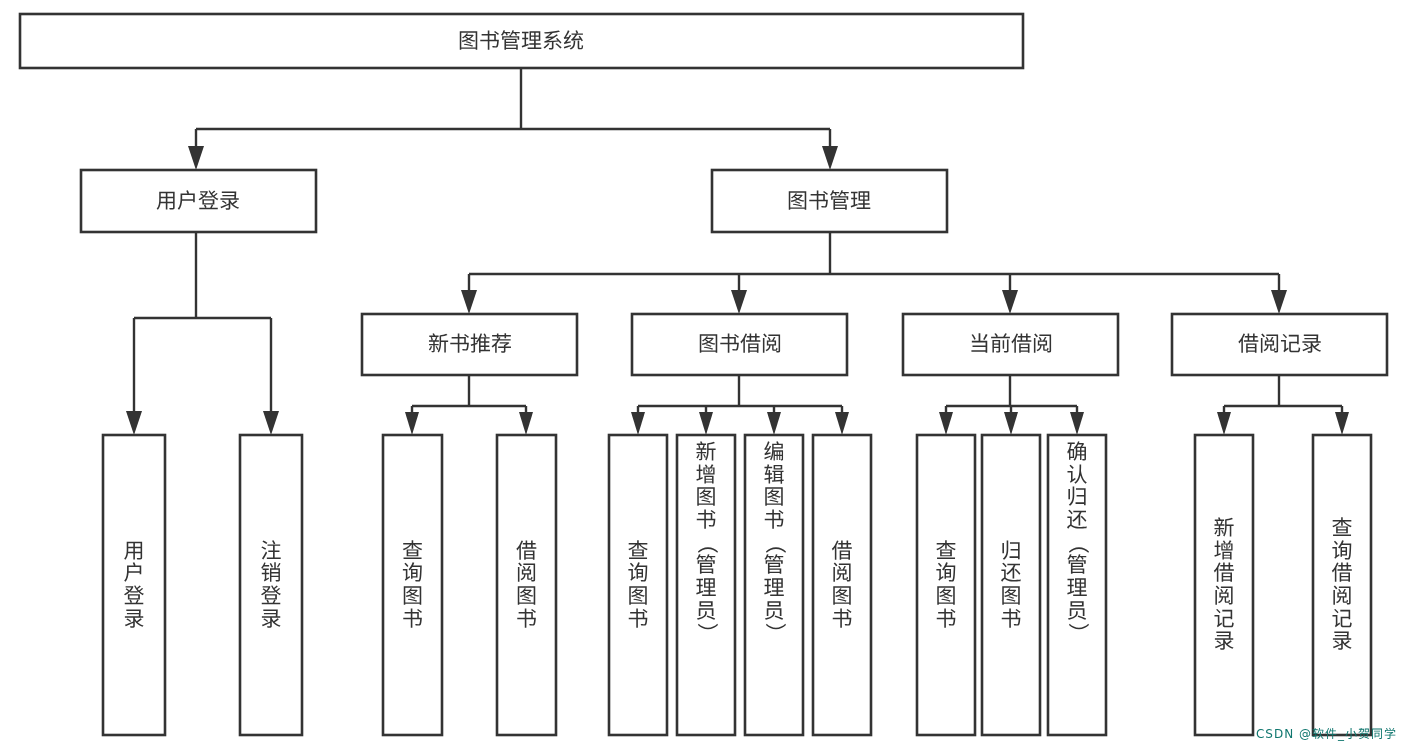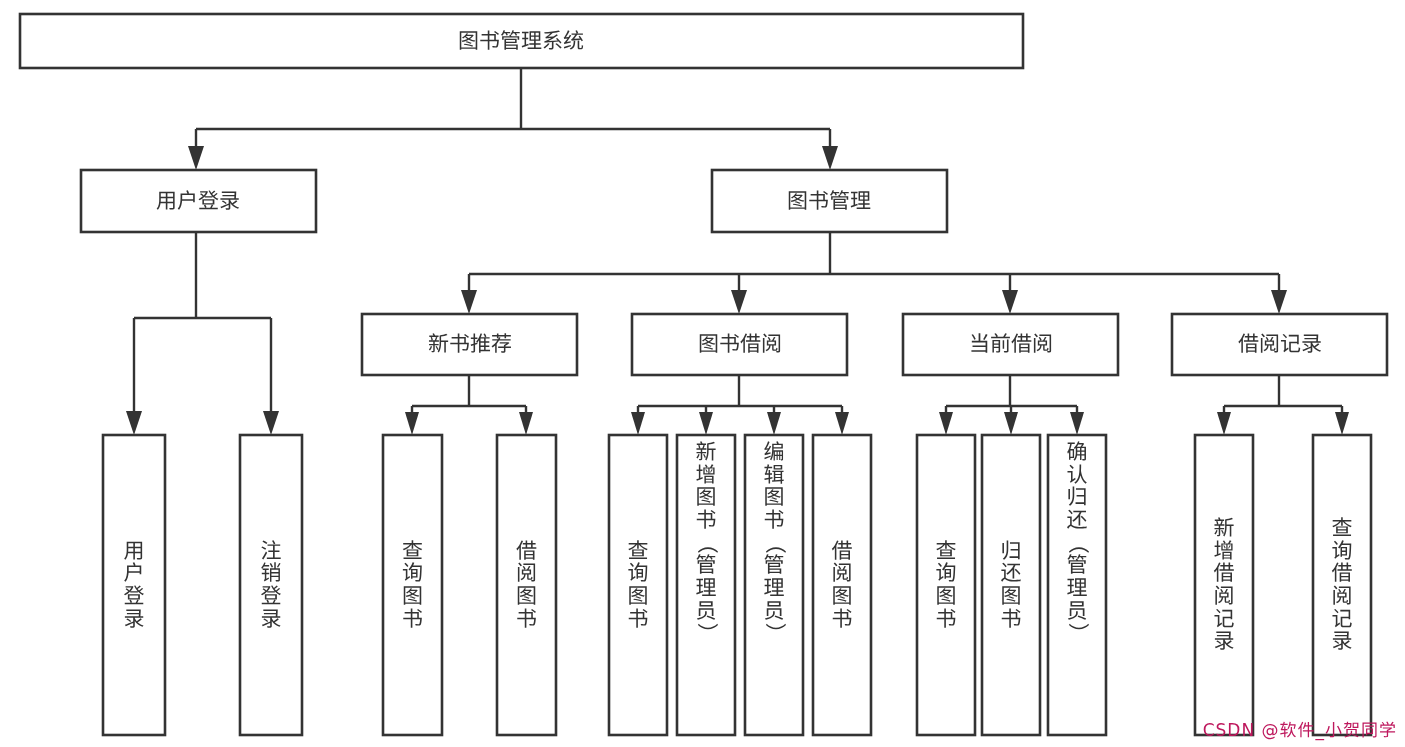"CSDN @软件_小贺同学" .watermark { color: #be185d -> #0f766e; font-size: 17px -> 12px }
